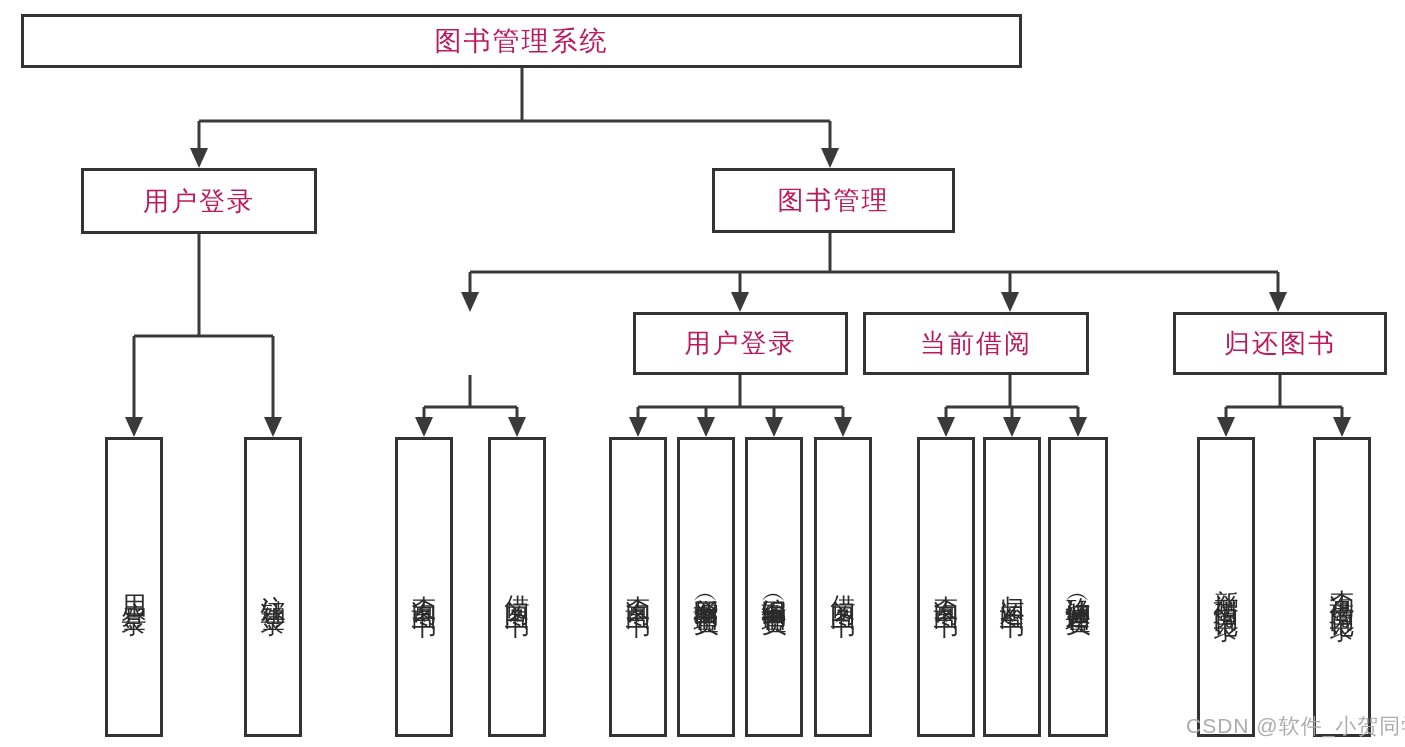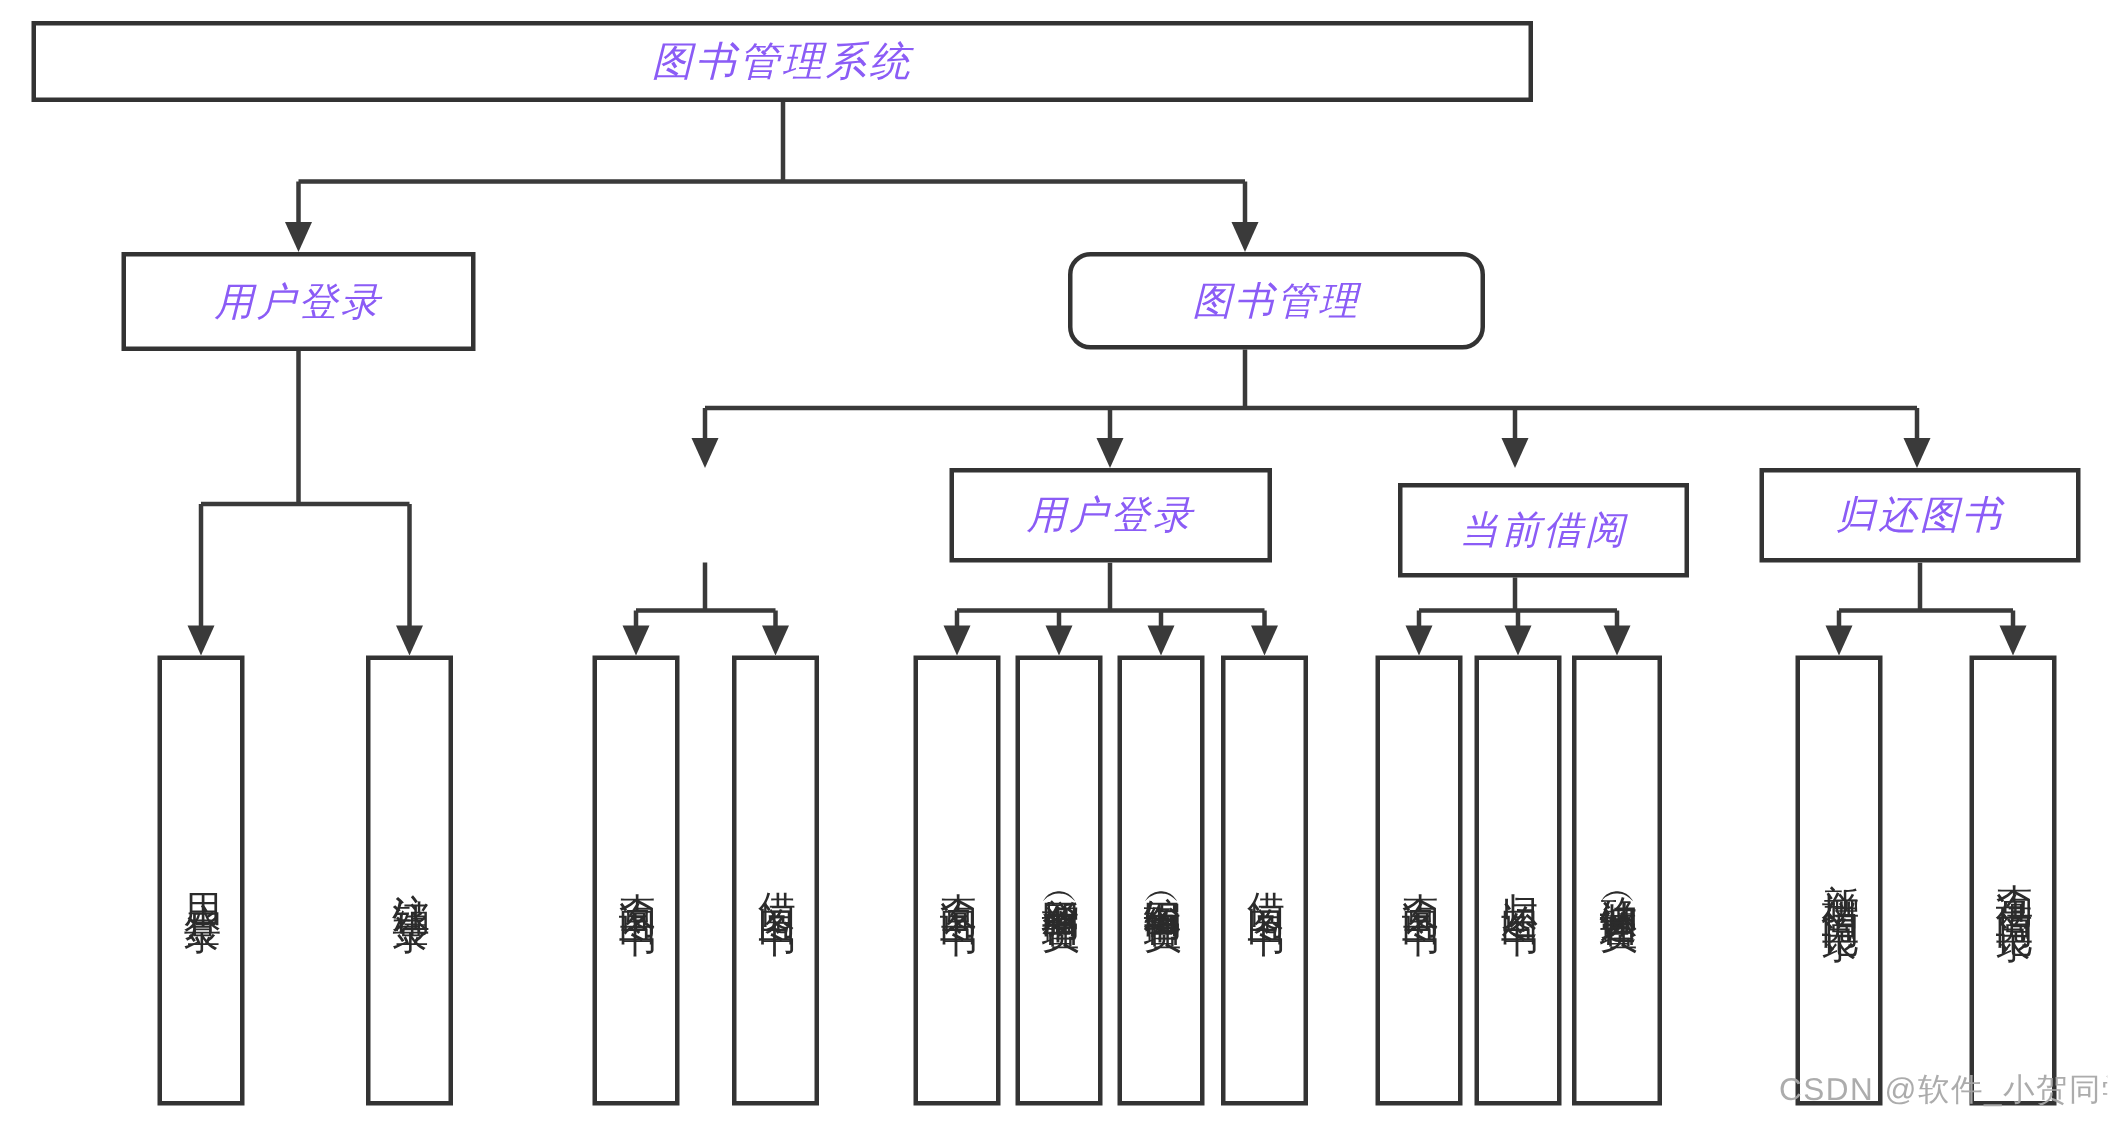"图书管理系统" .hbox span { color: #8b5cf6 -> #be185d; font-style: italic -> none }
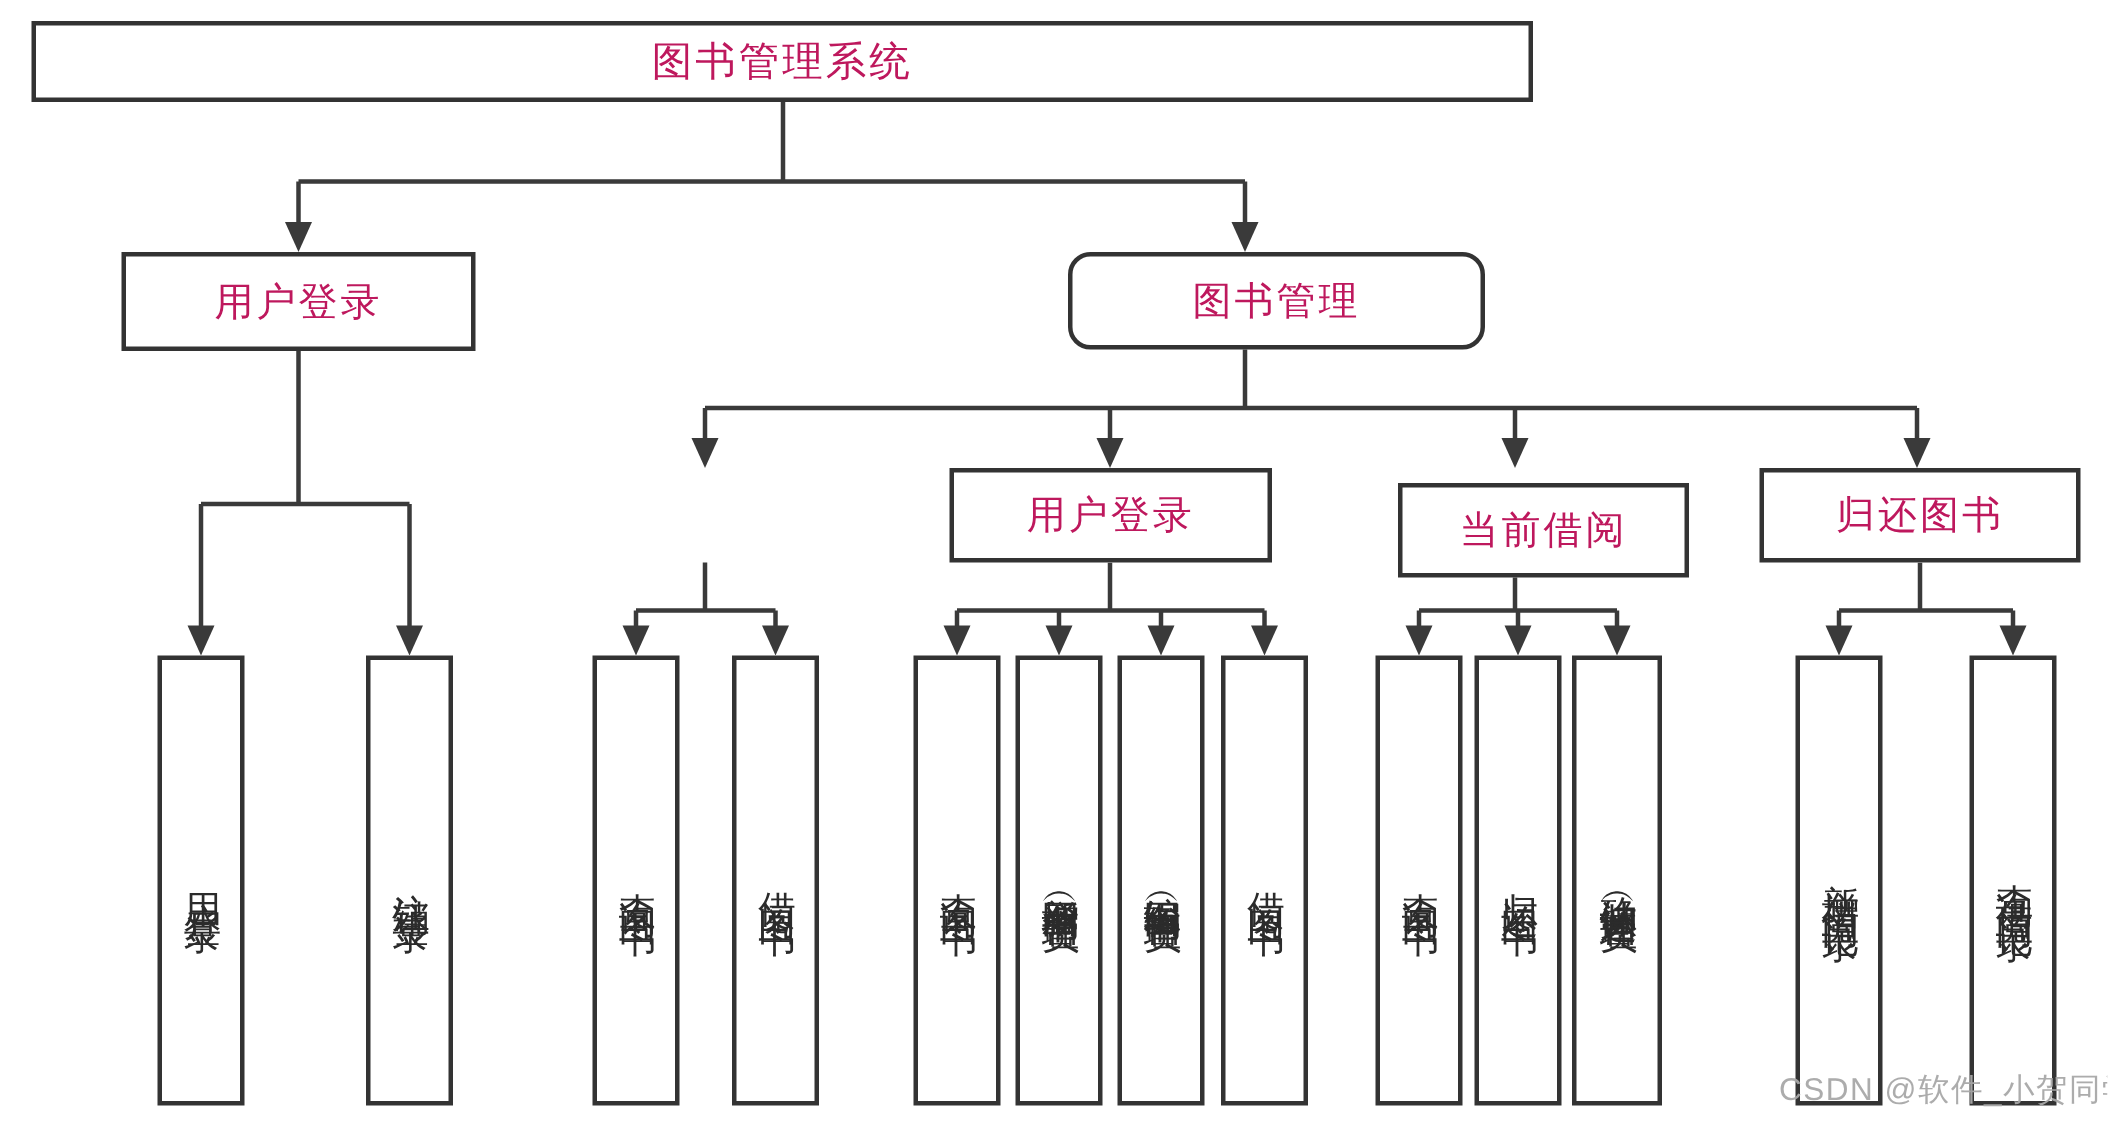"图书管理" div.hbox { border-radius: 15px -> none; width: 278px -> 243px }
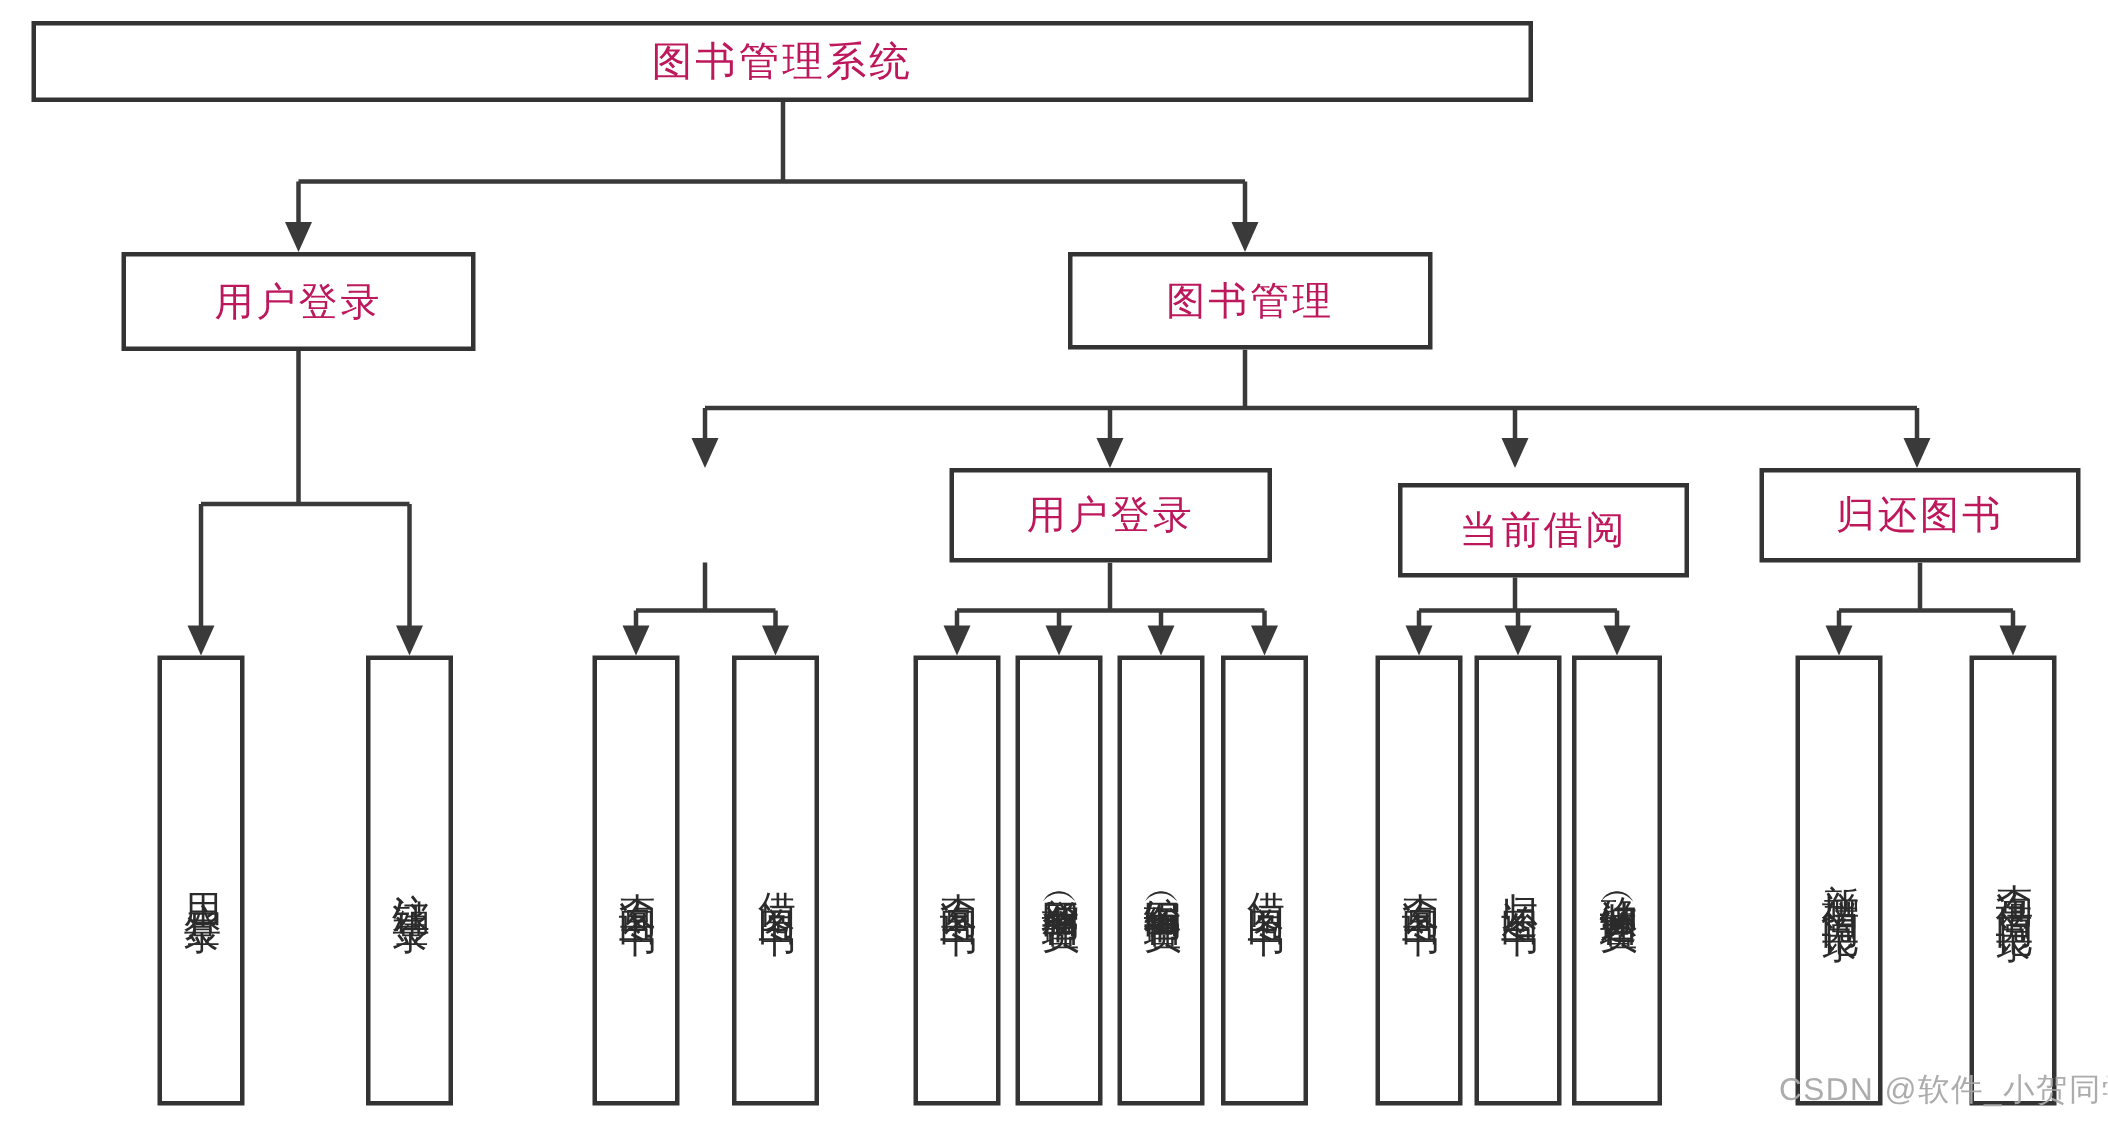"当前借阅" div.hbox { left: 932px -> 863px; margin-top: 10px -> none; width: 194px -> 226px }
